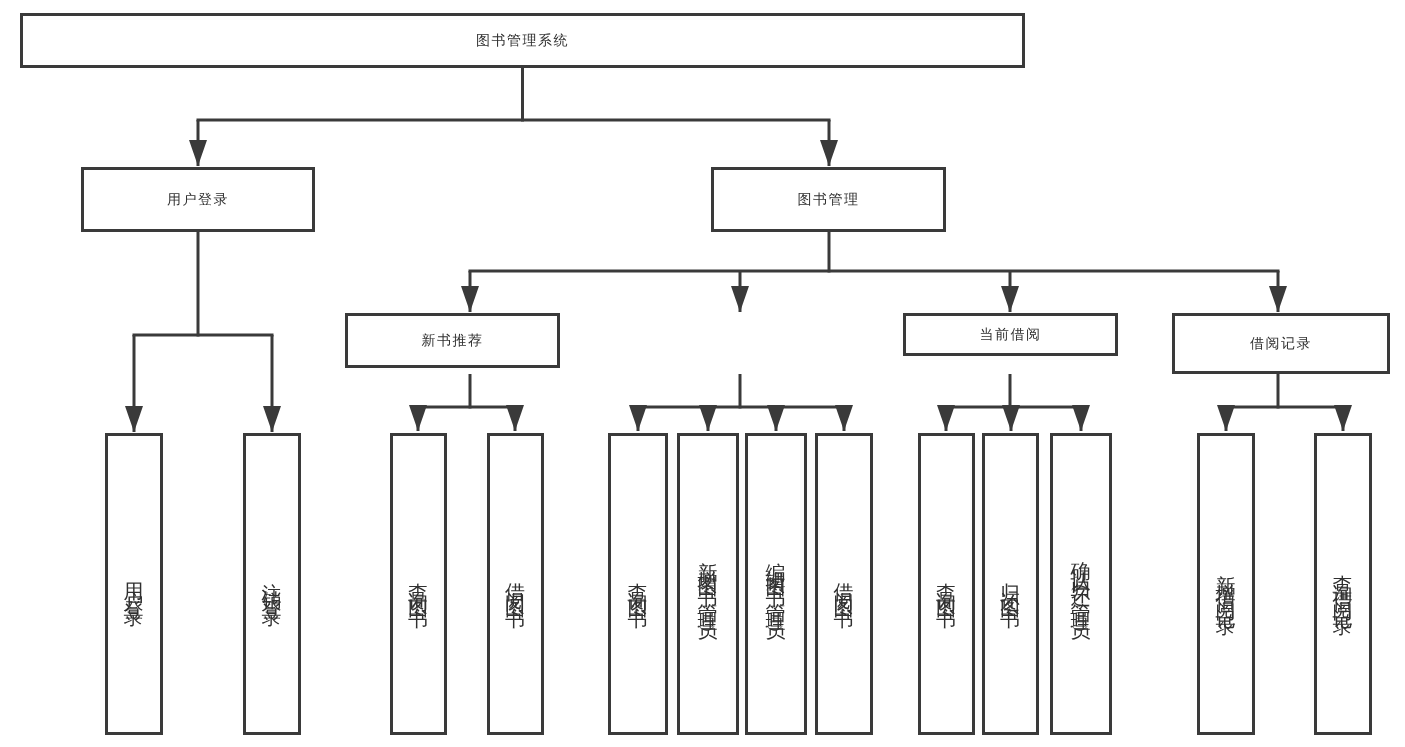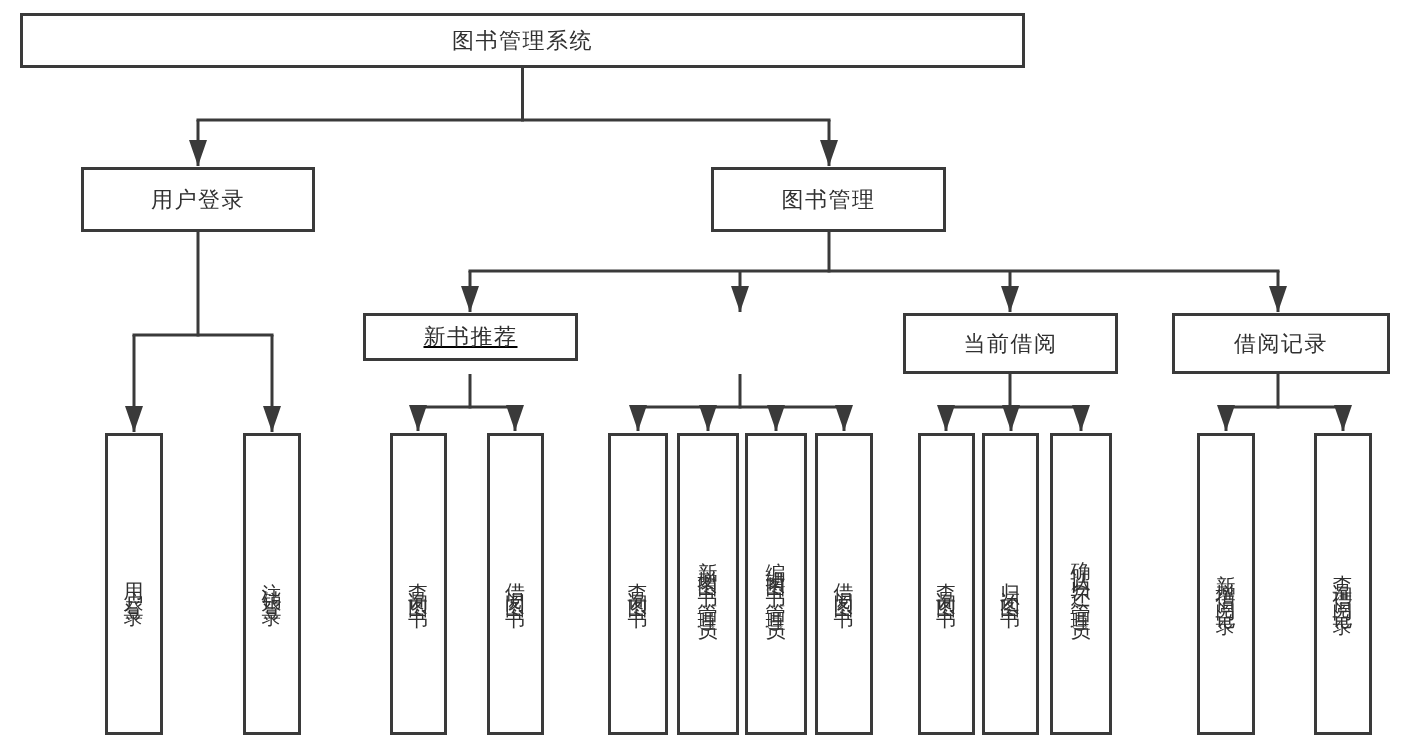"图书管理系统" .node .hlabel { font-size: 22px -> 14px }
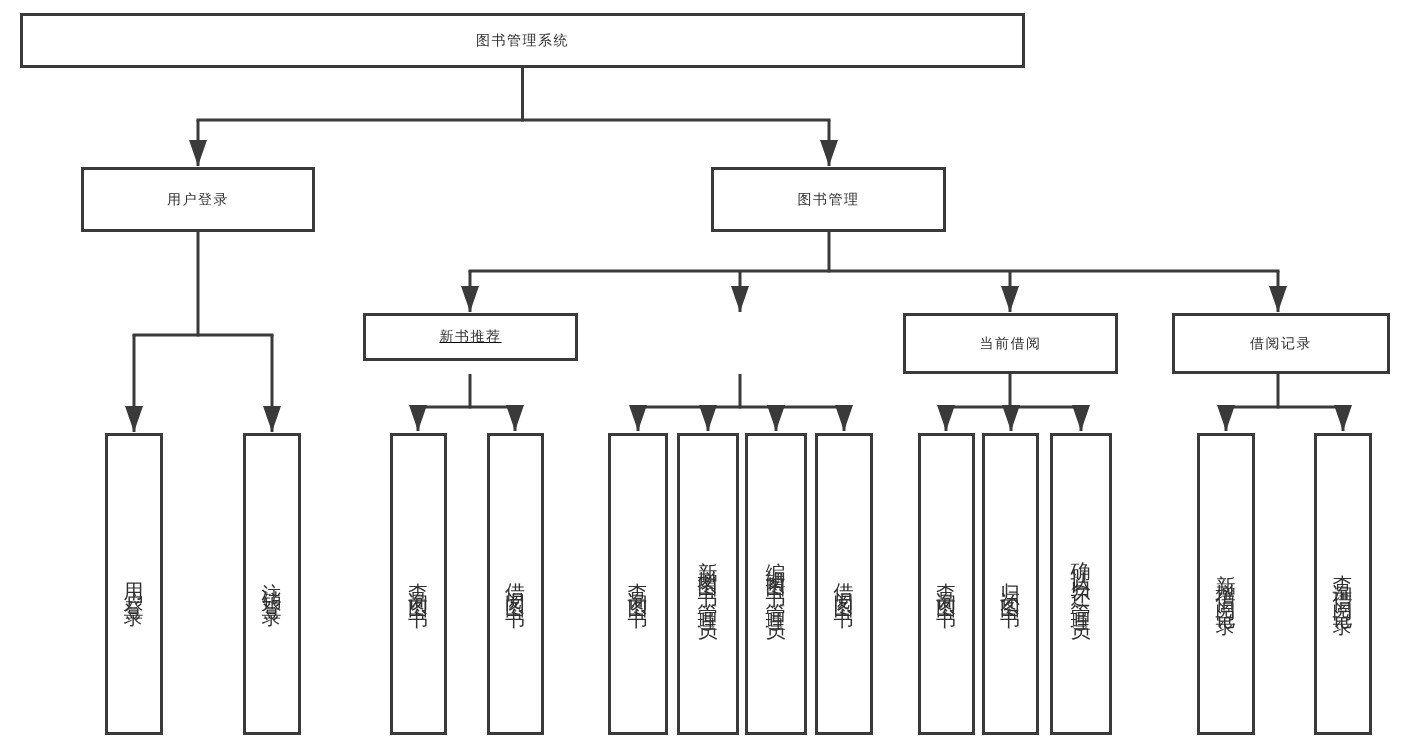"新书推荐" div.node { height: 48px -> 55px; left: 363px -> 345px; text-decoration: underline -> none }
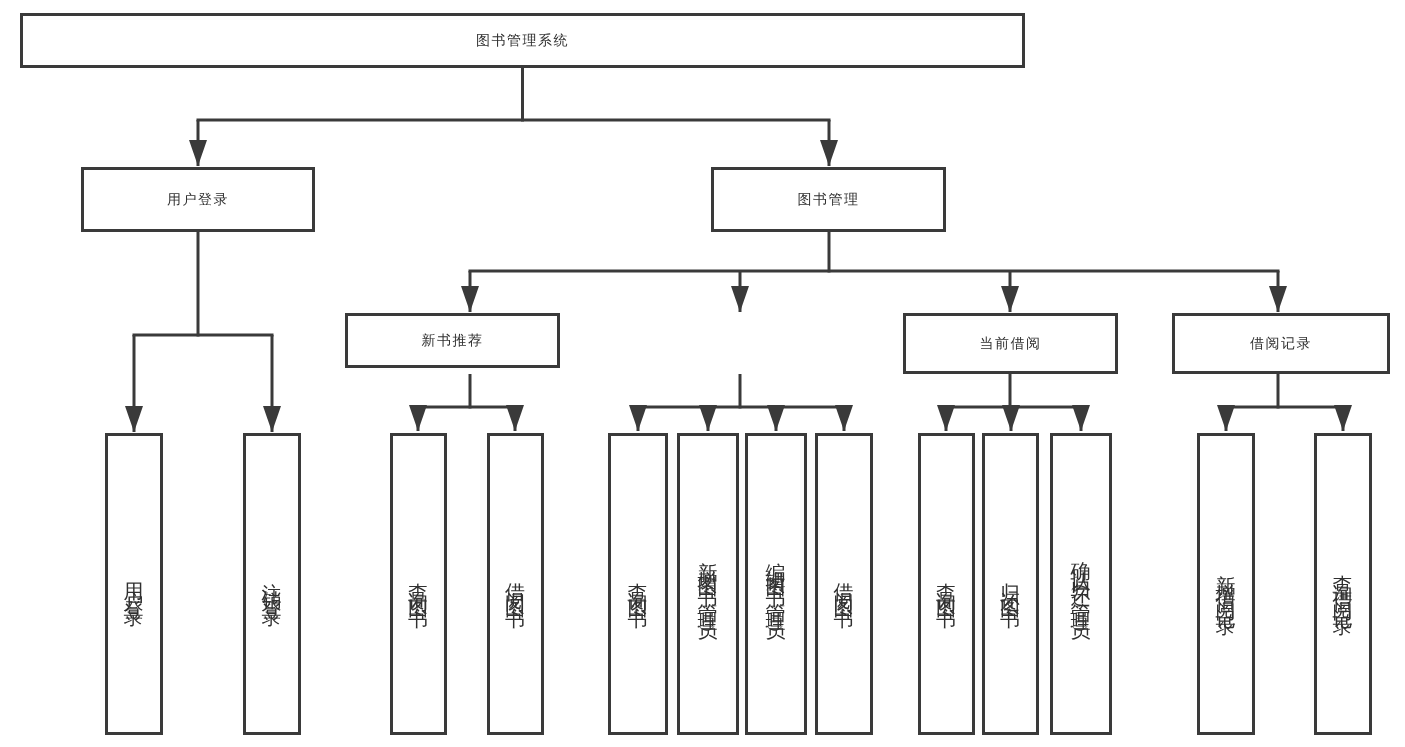"当前借阅" div.node { height: 61px -> 43px }
